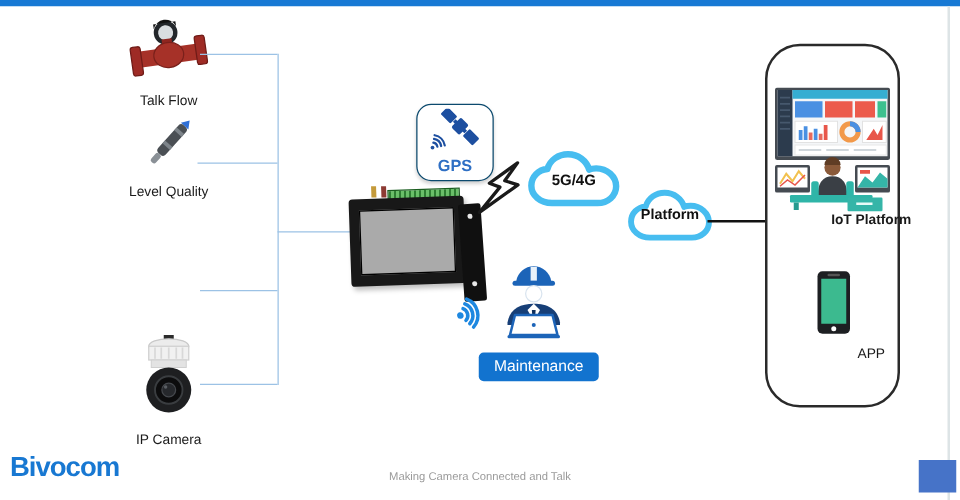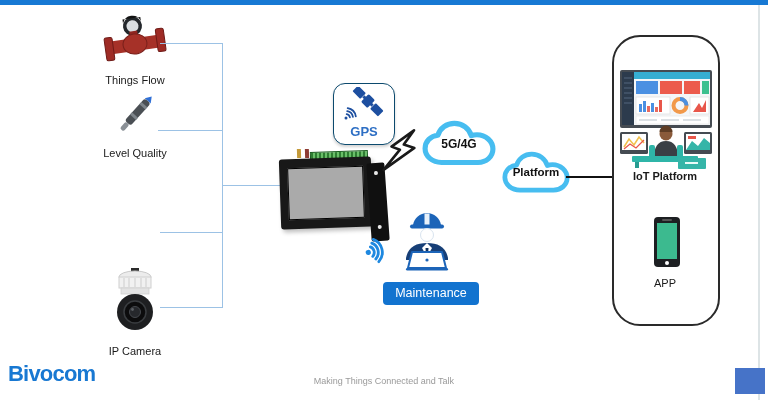"Things Flow" div.lbl { text: Things -> Talk }
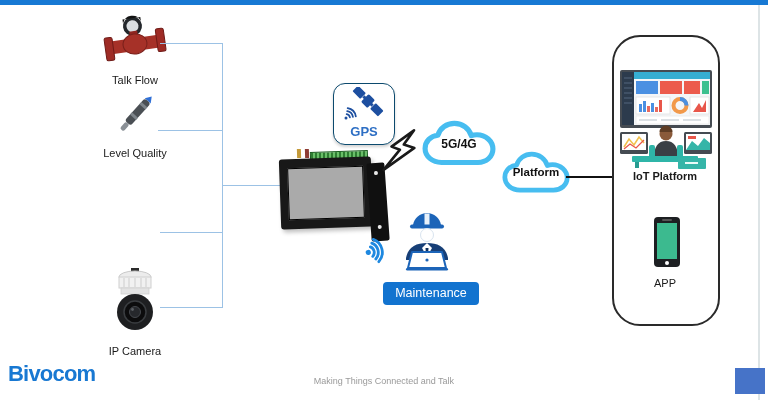"IoT Platform" .plabel { left: 612px -> 644px }
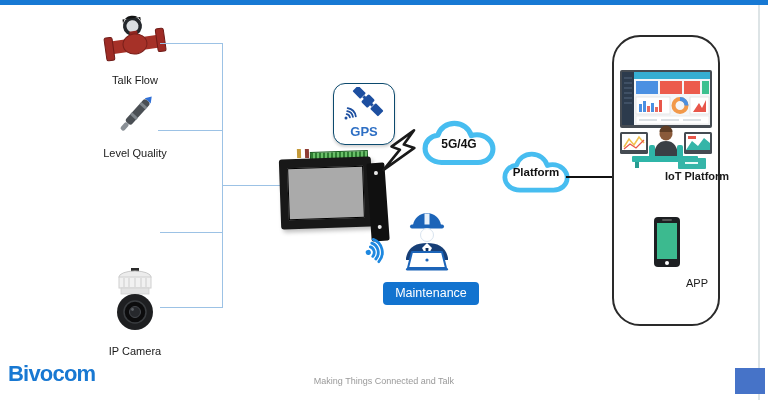"Making Things Connected and Talk" div.abs { text: Things -> Camera }
